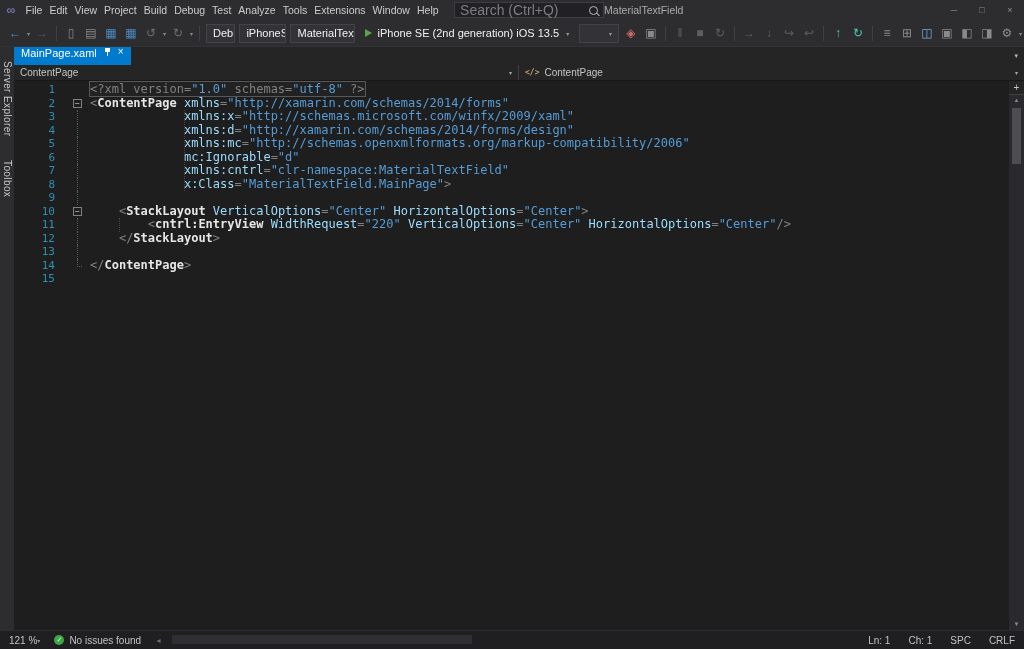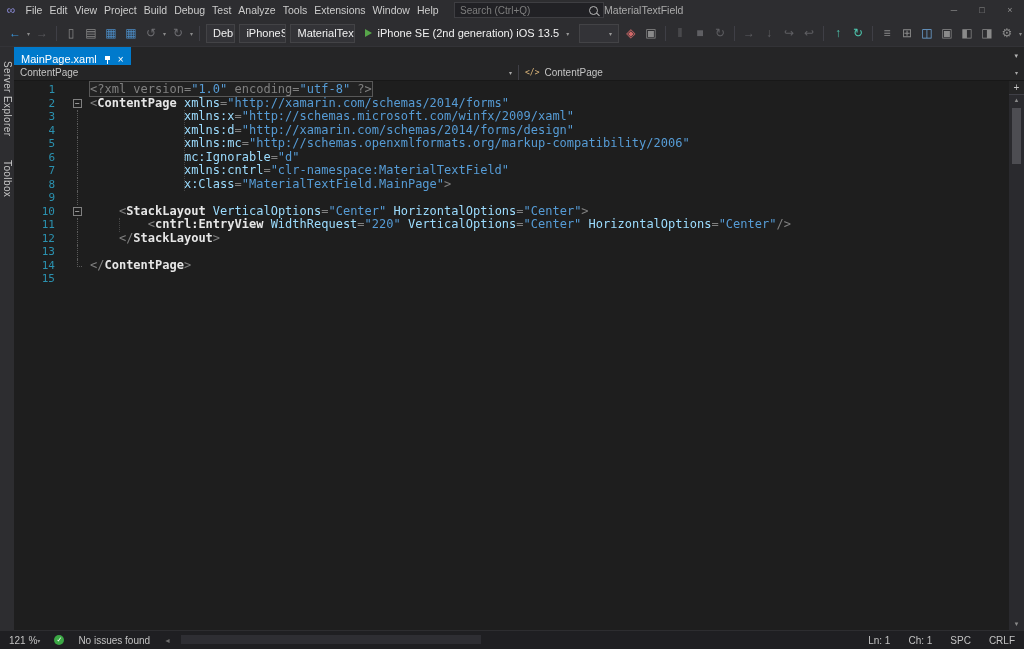"Search (Ctrl+Q)" .search-box { font-size: 10px -> 14px }
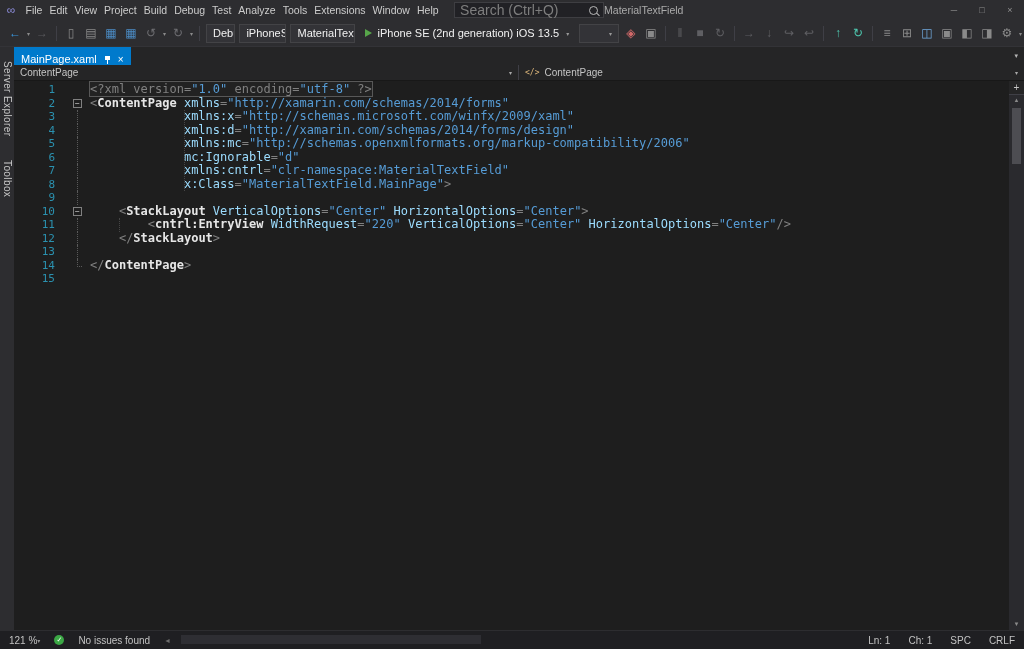"MainPage.xaml" .tab { align-items: flex-end -> flex-start }
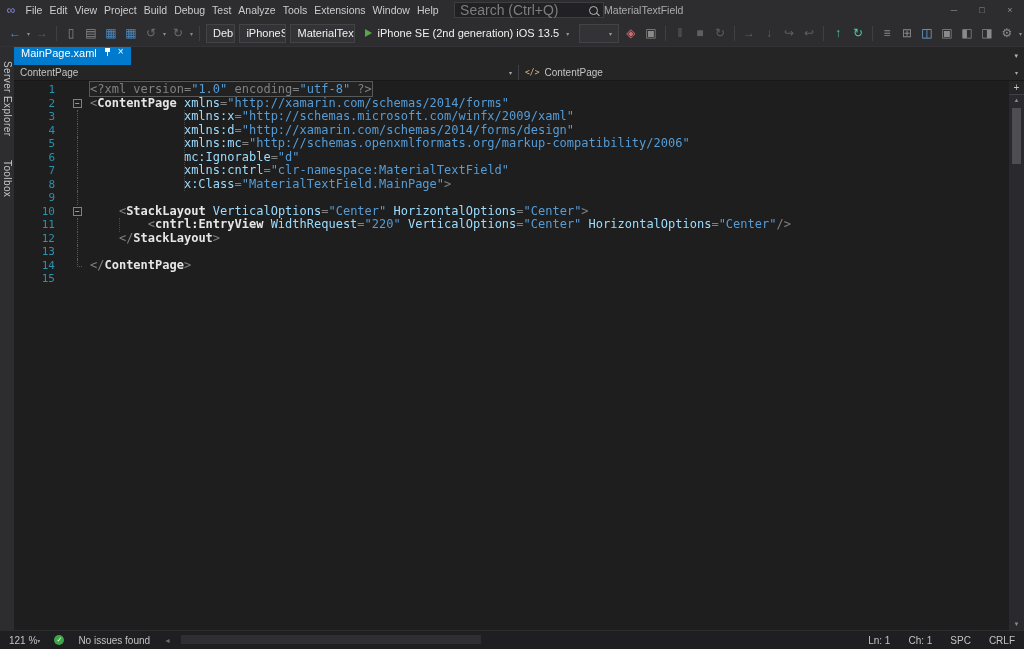"encoding=" span.tk-p { text: encoding -> schemas }
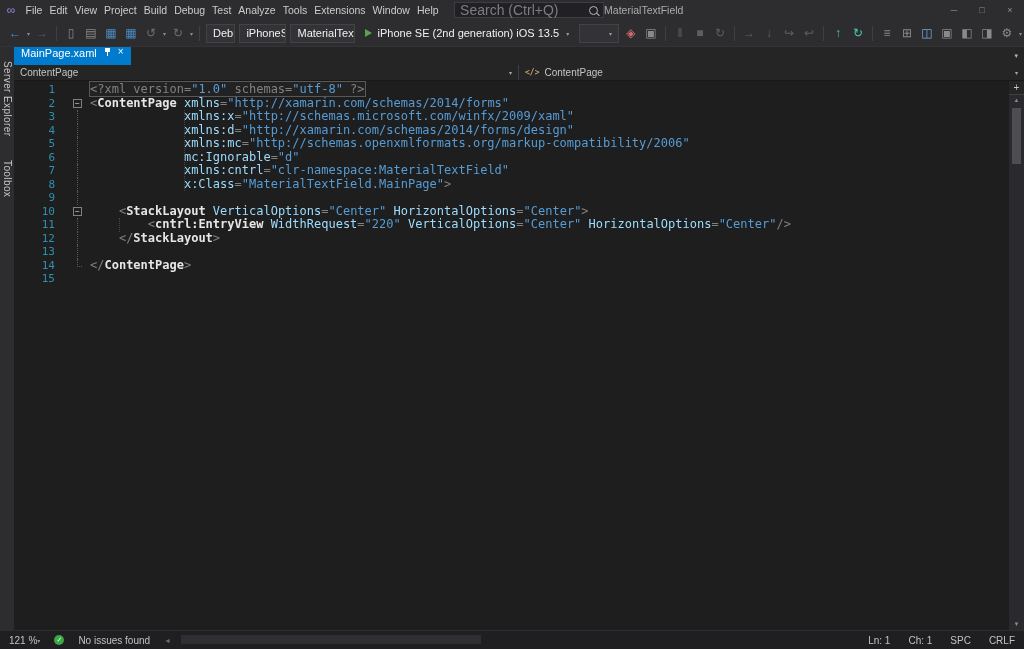"No issues found" .health { gap: 14px -> 5px }
